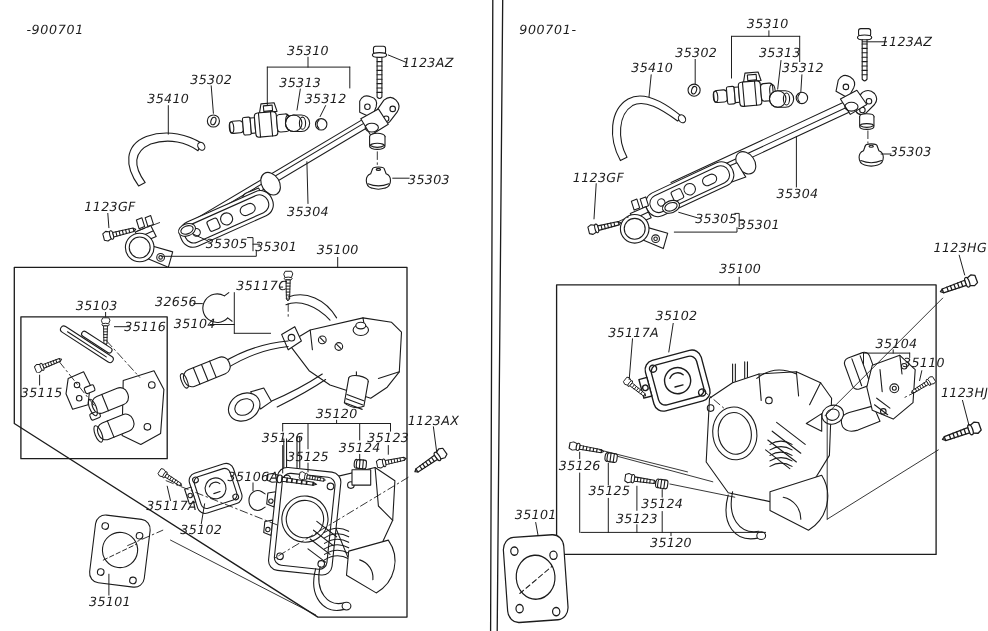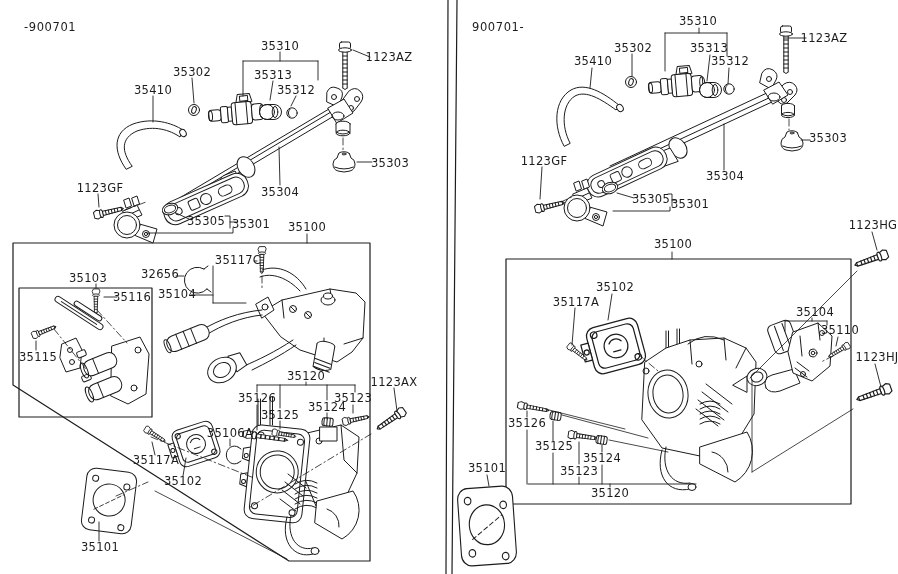"-900701" .stage { font-style: none -> italic }
